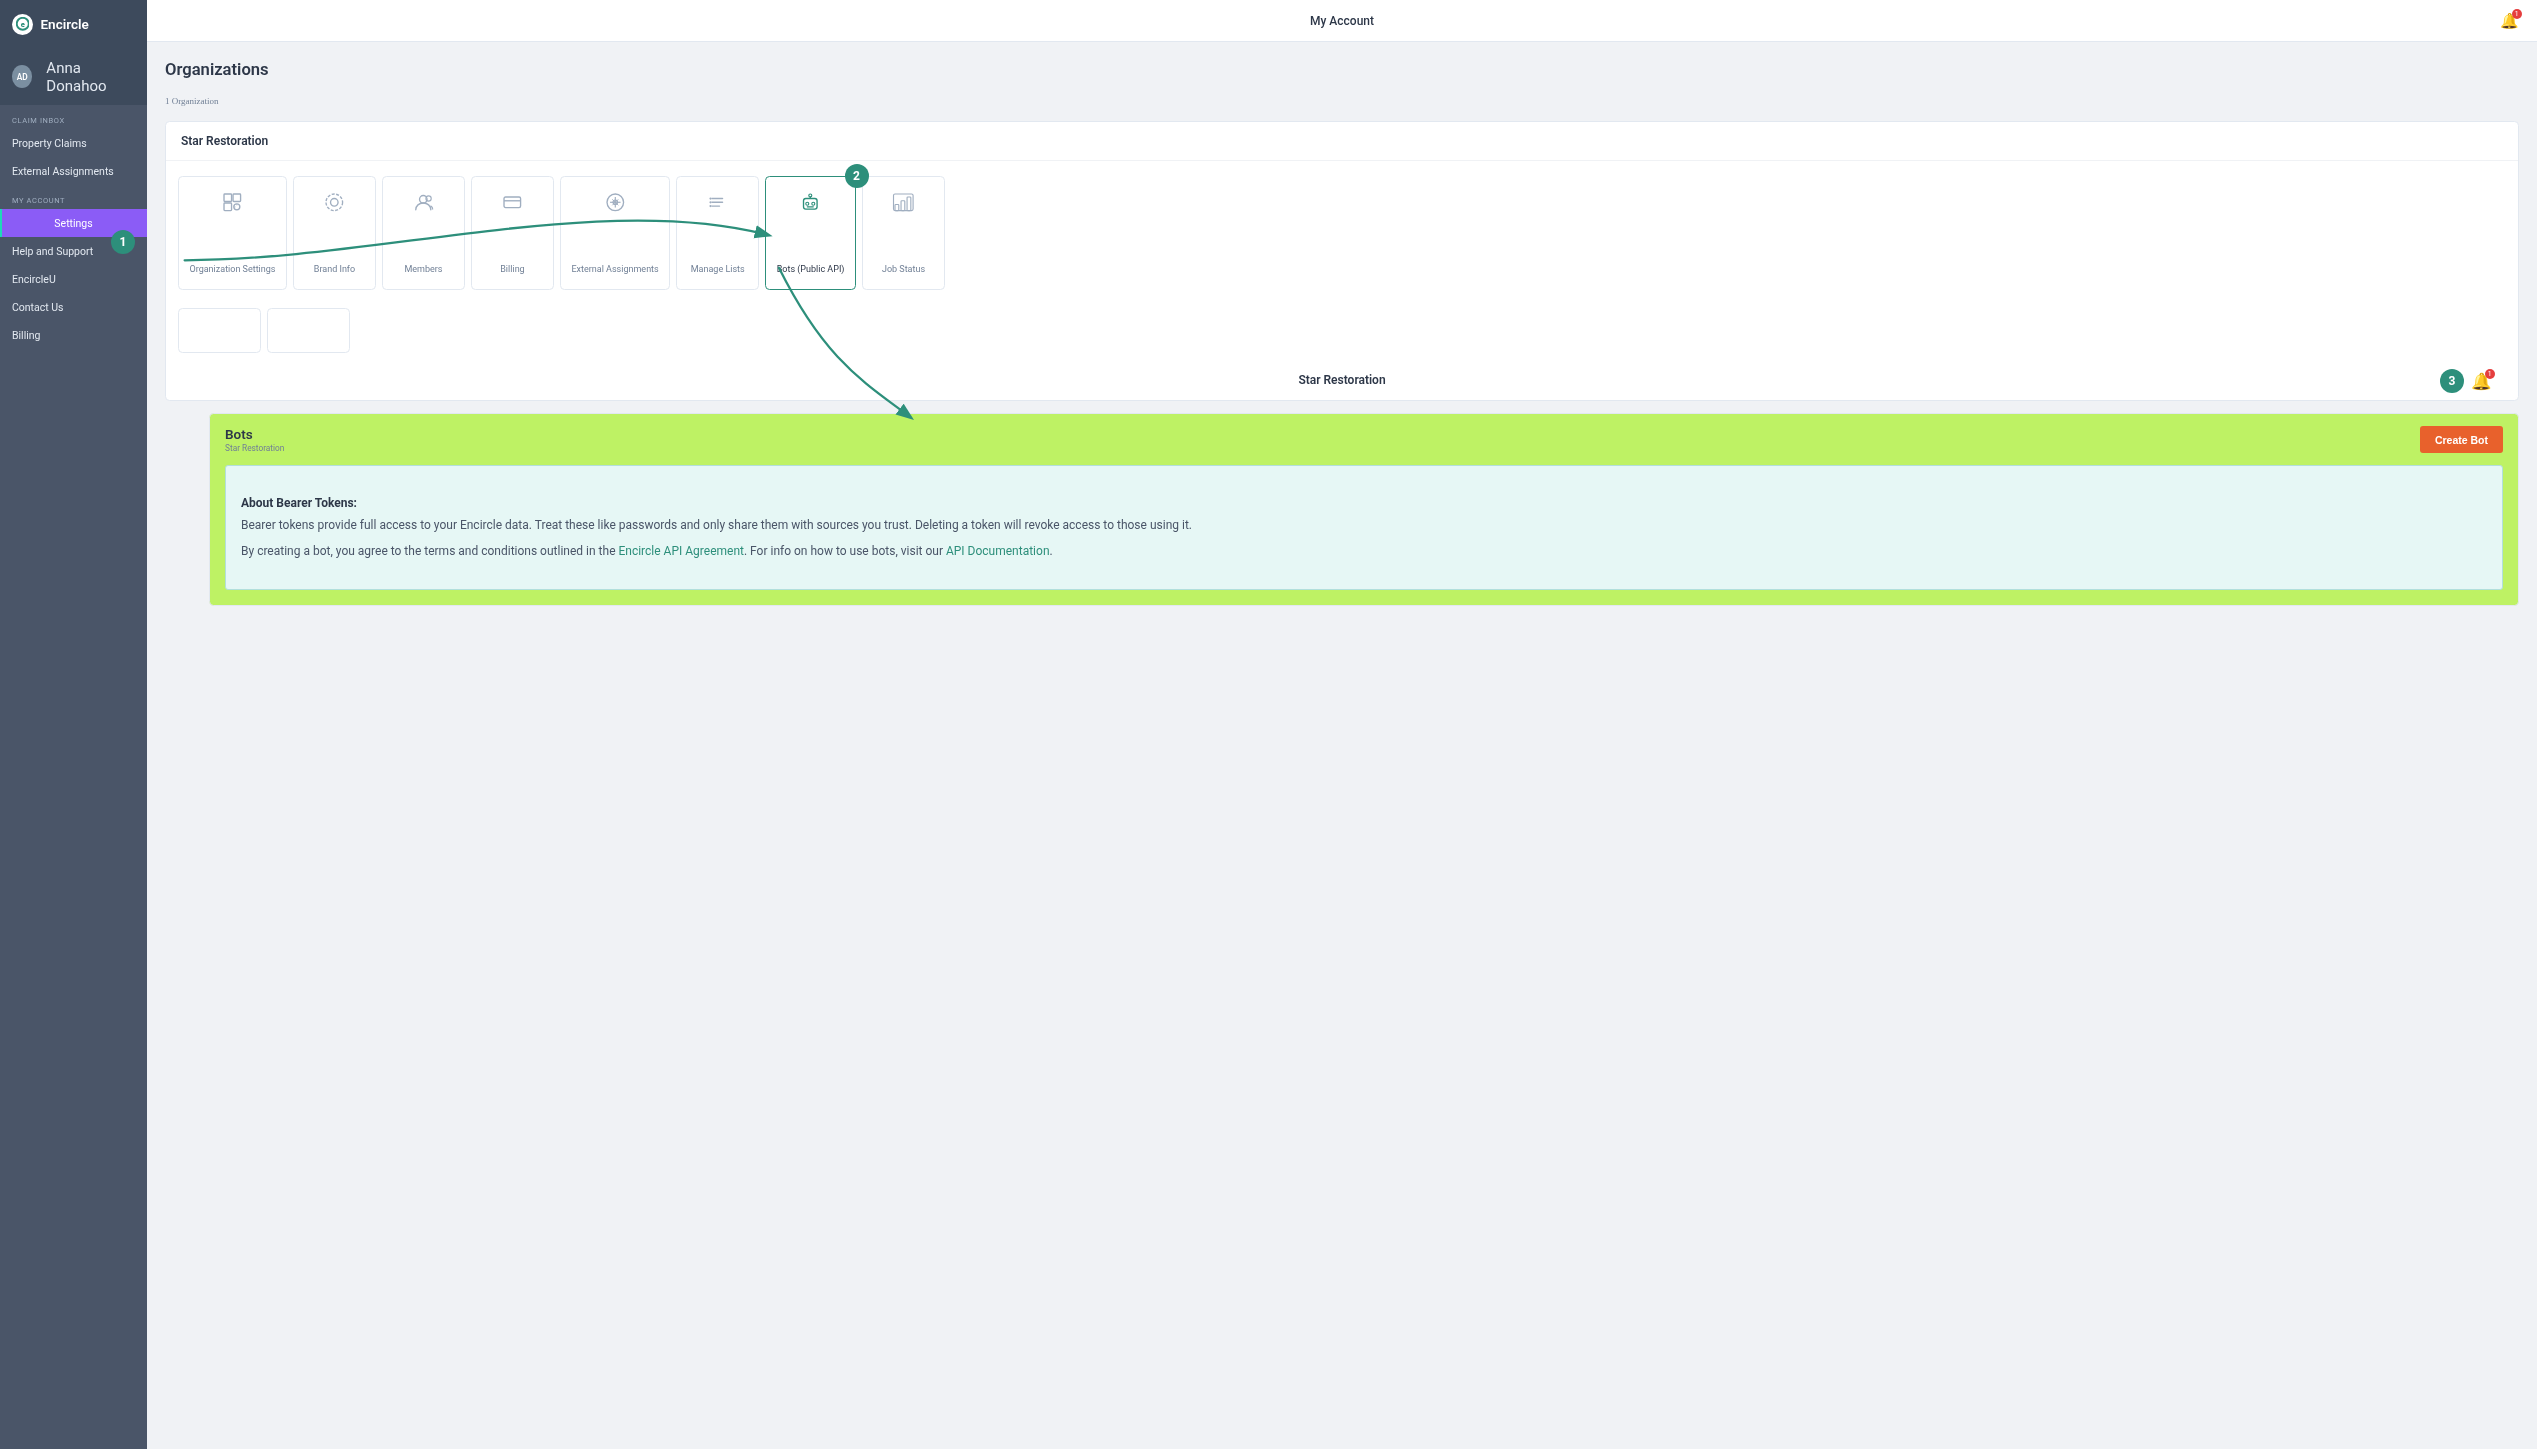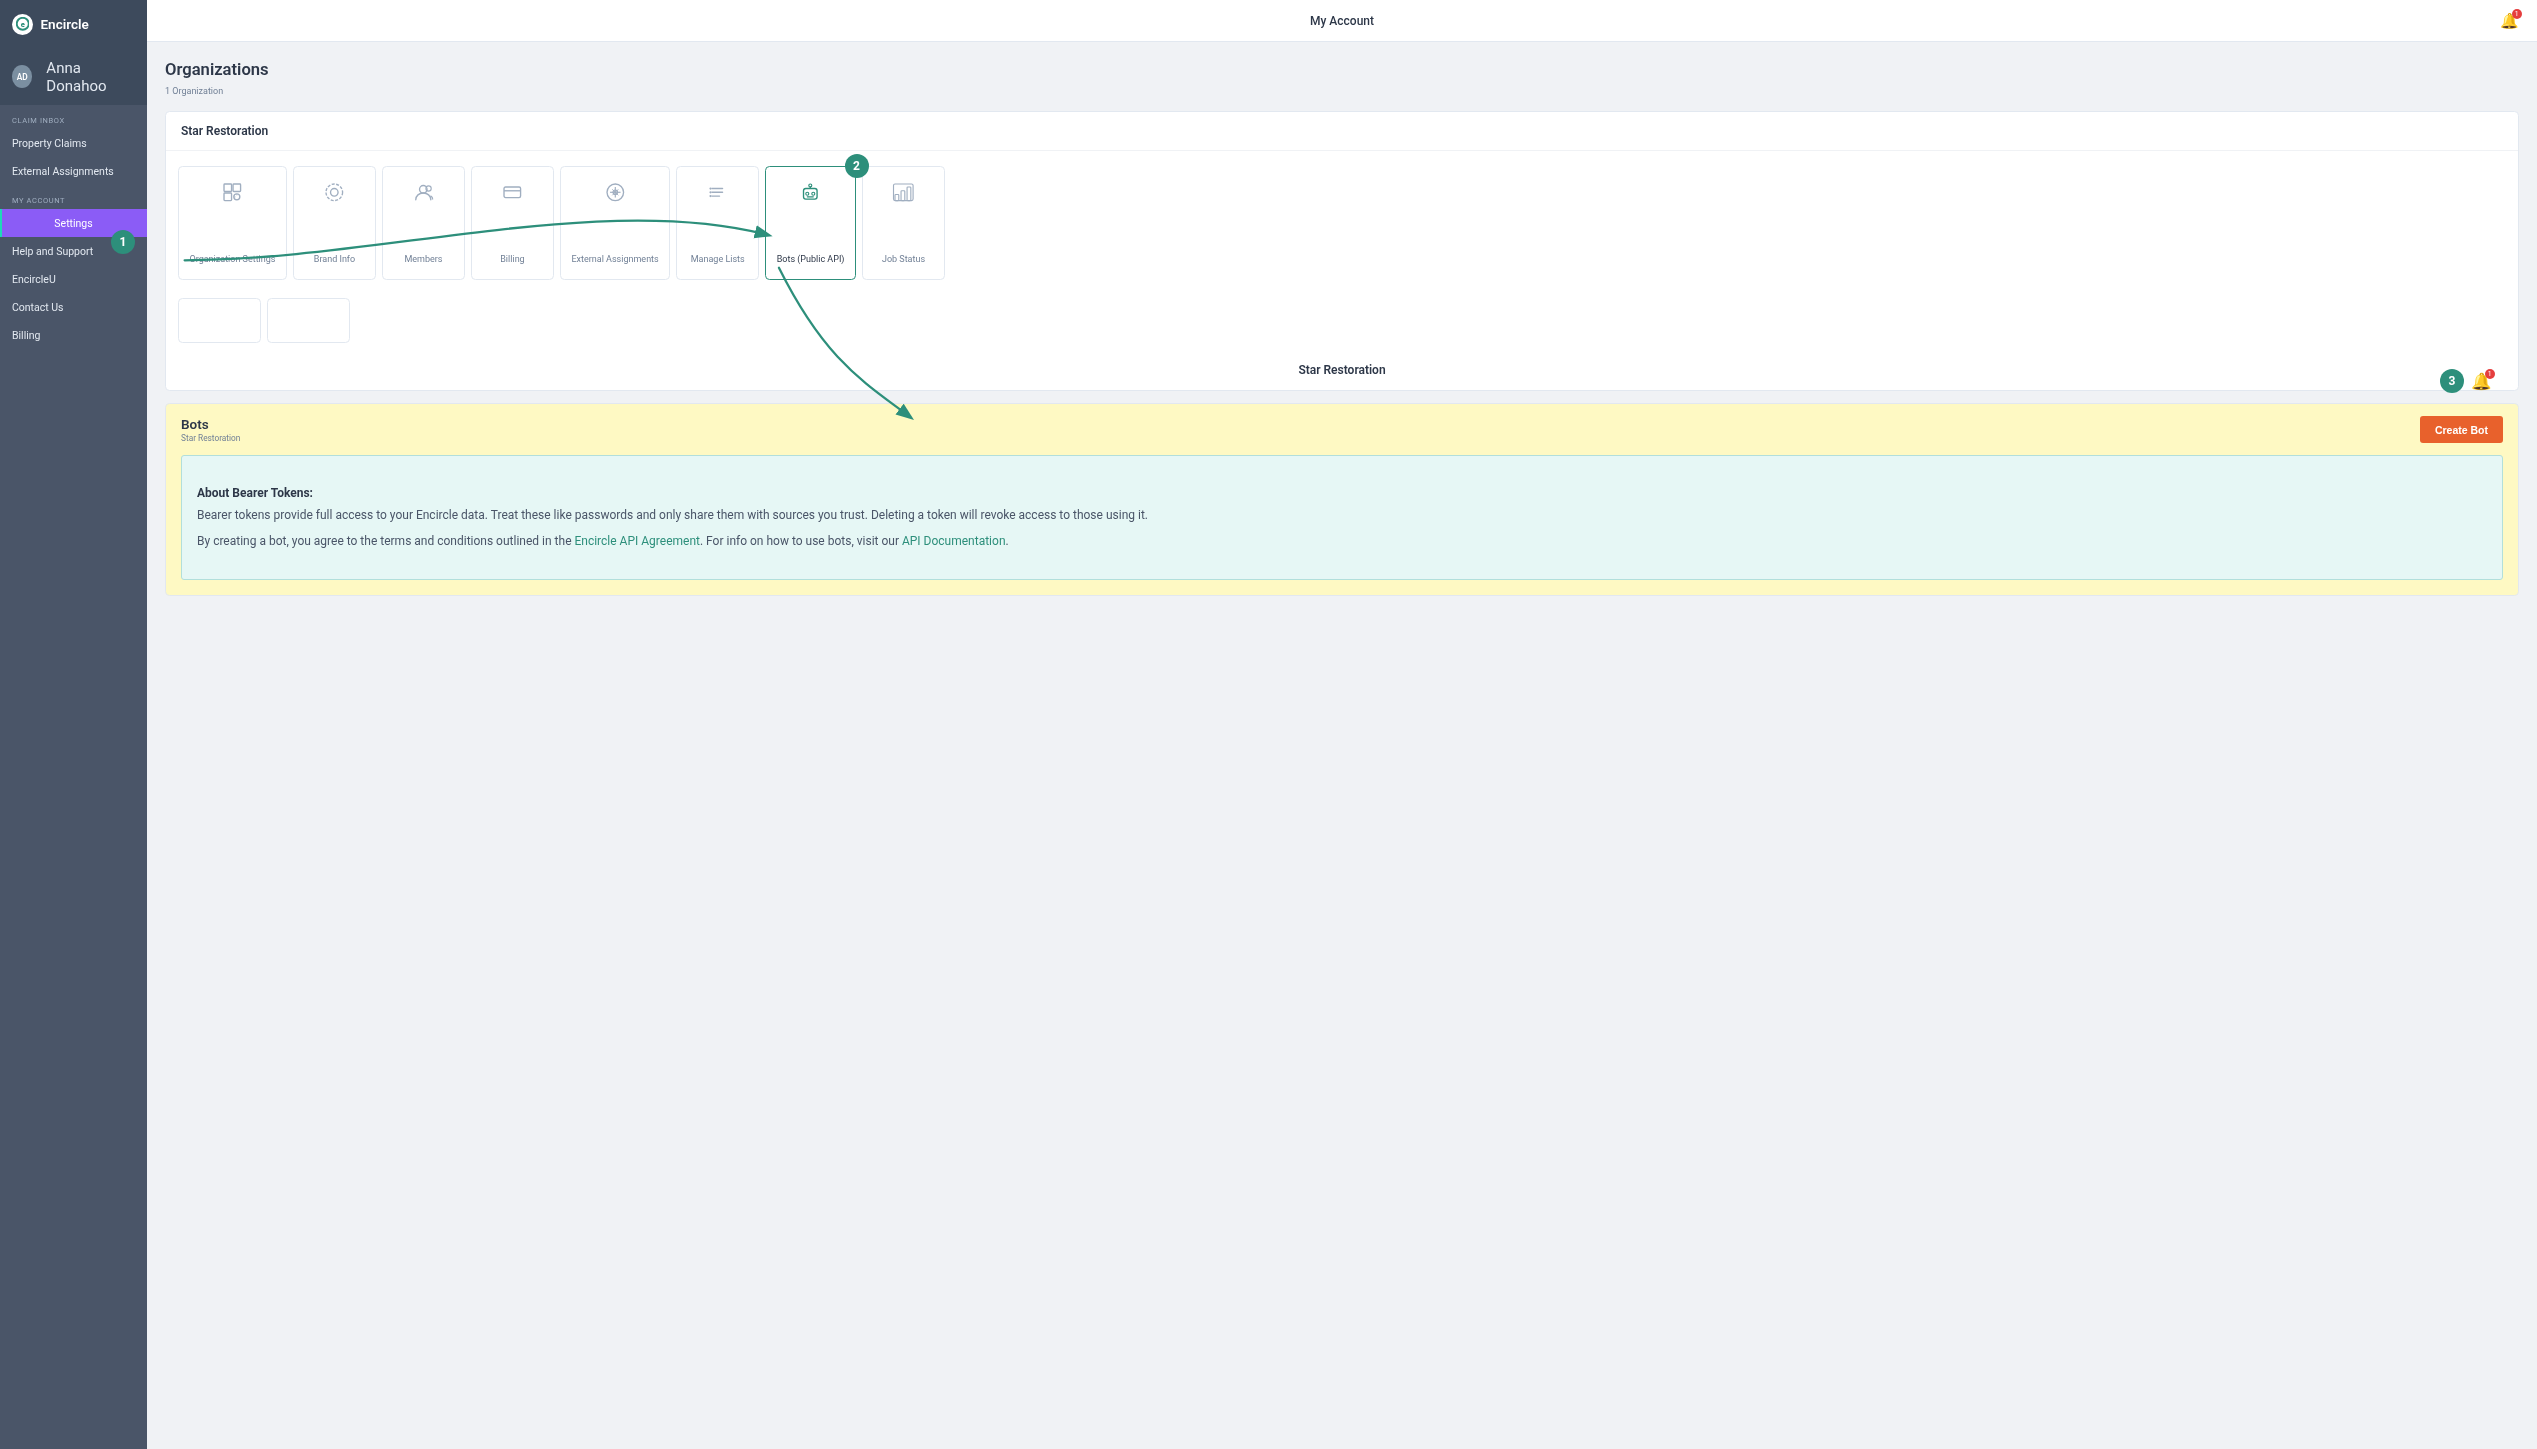"1 Organization" div { font-family: none -> Liberation Serif, serif; margin-top: 7px -> 17px }
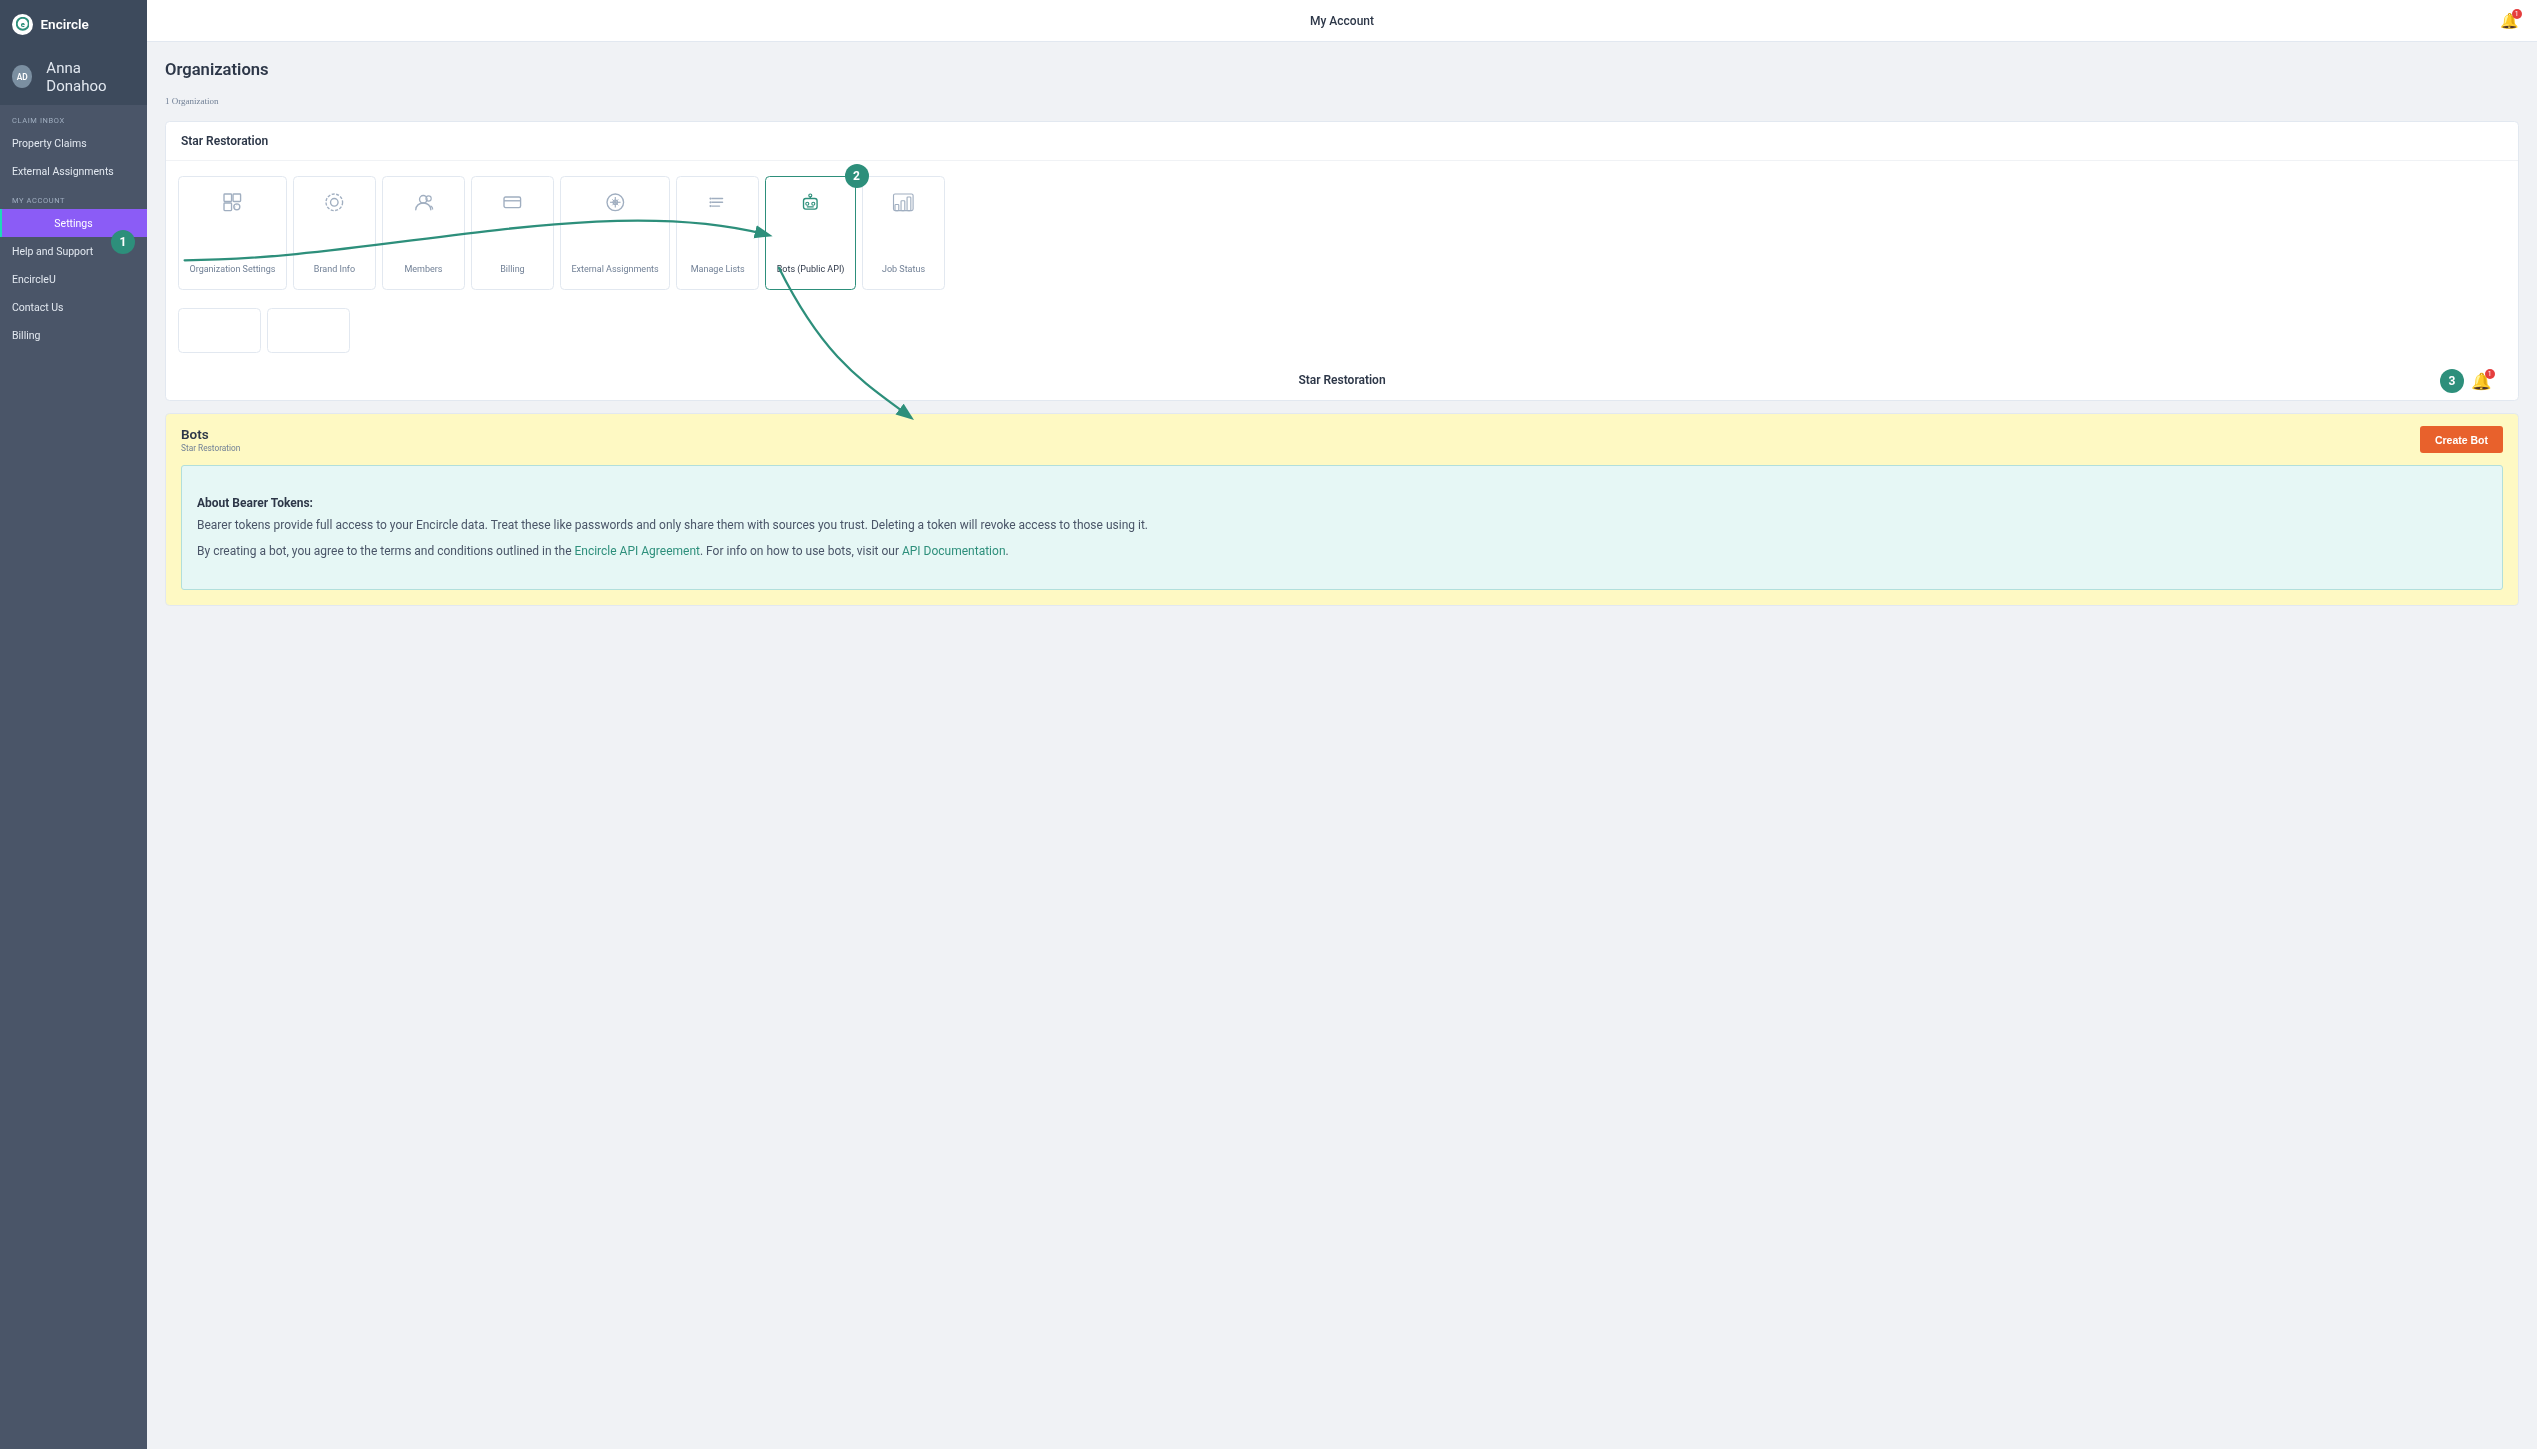"Bots" .bots-card { background: #fef9c3 -> #bef264; margin-left: none -> 44px }
